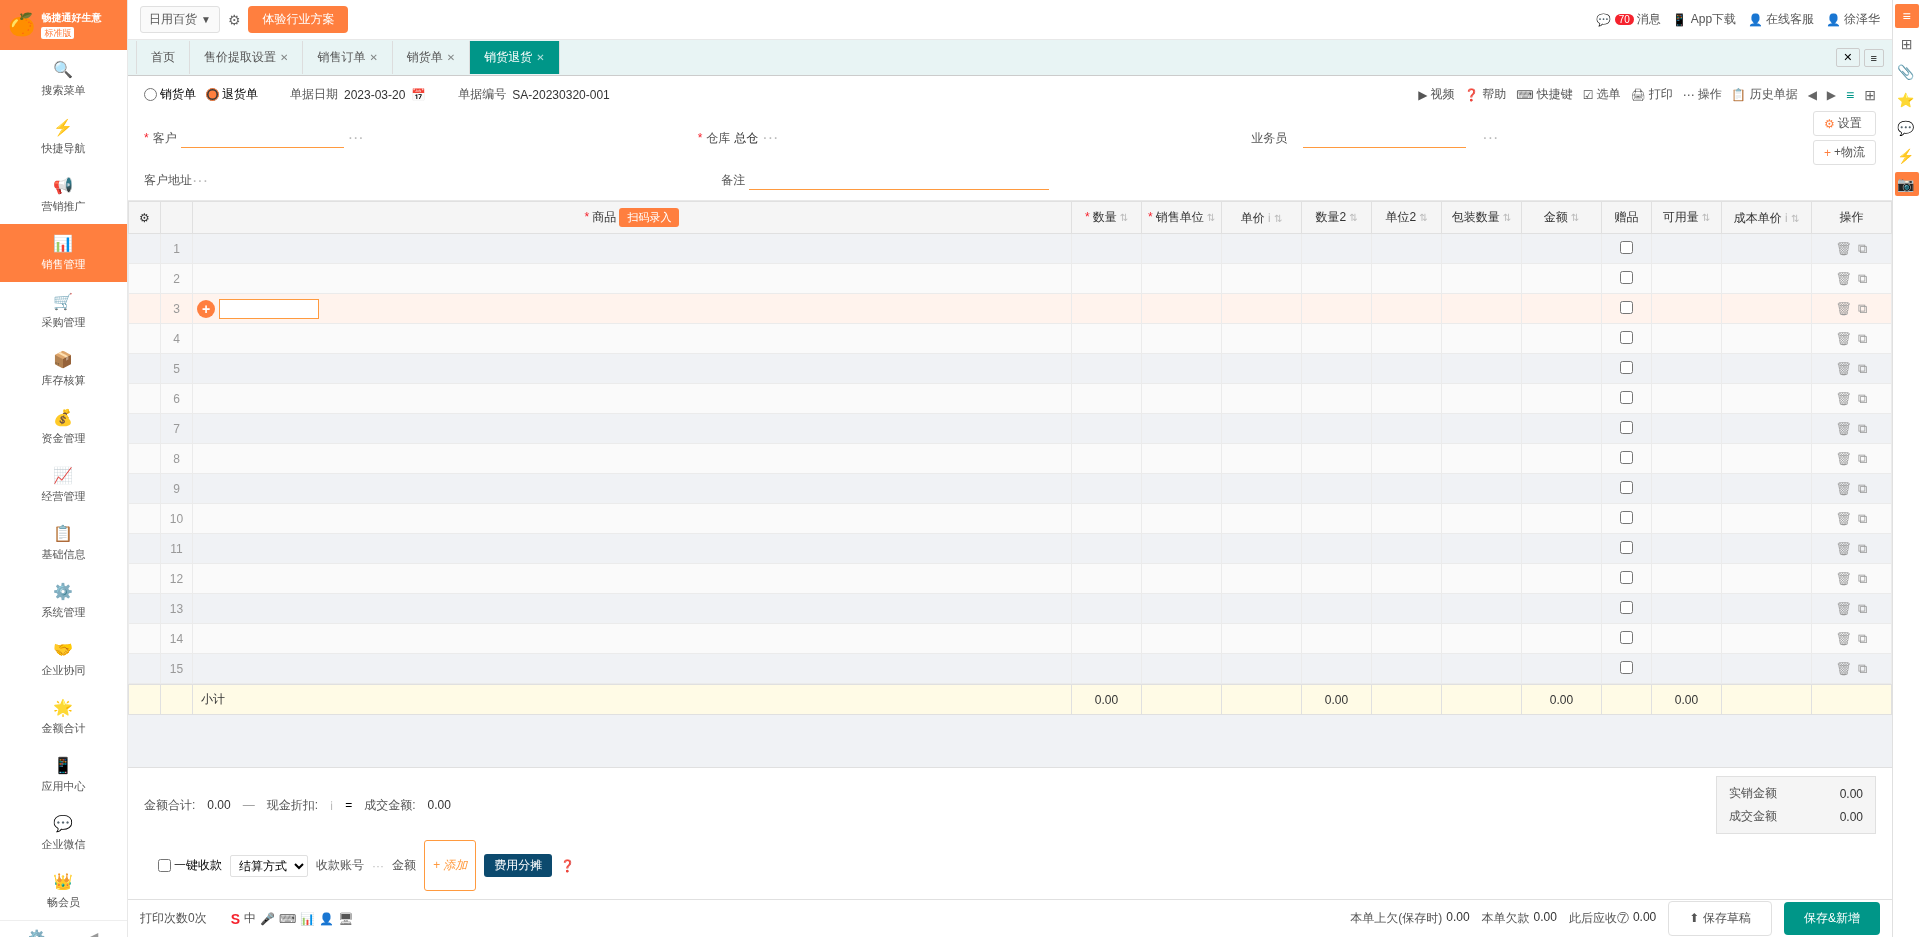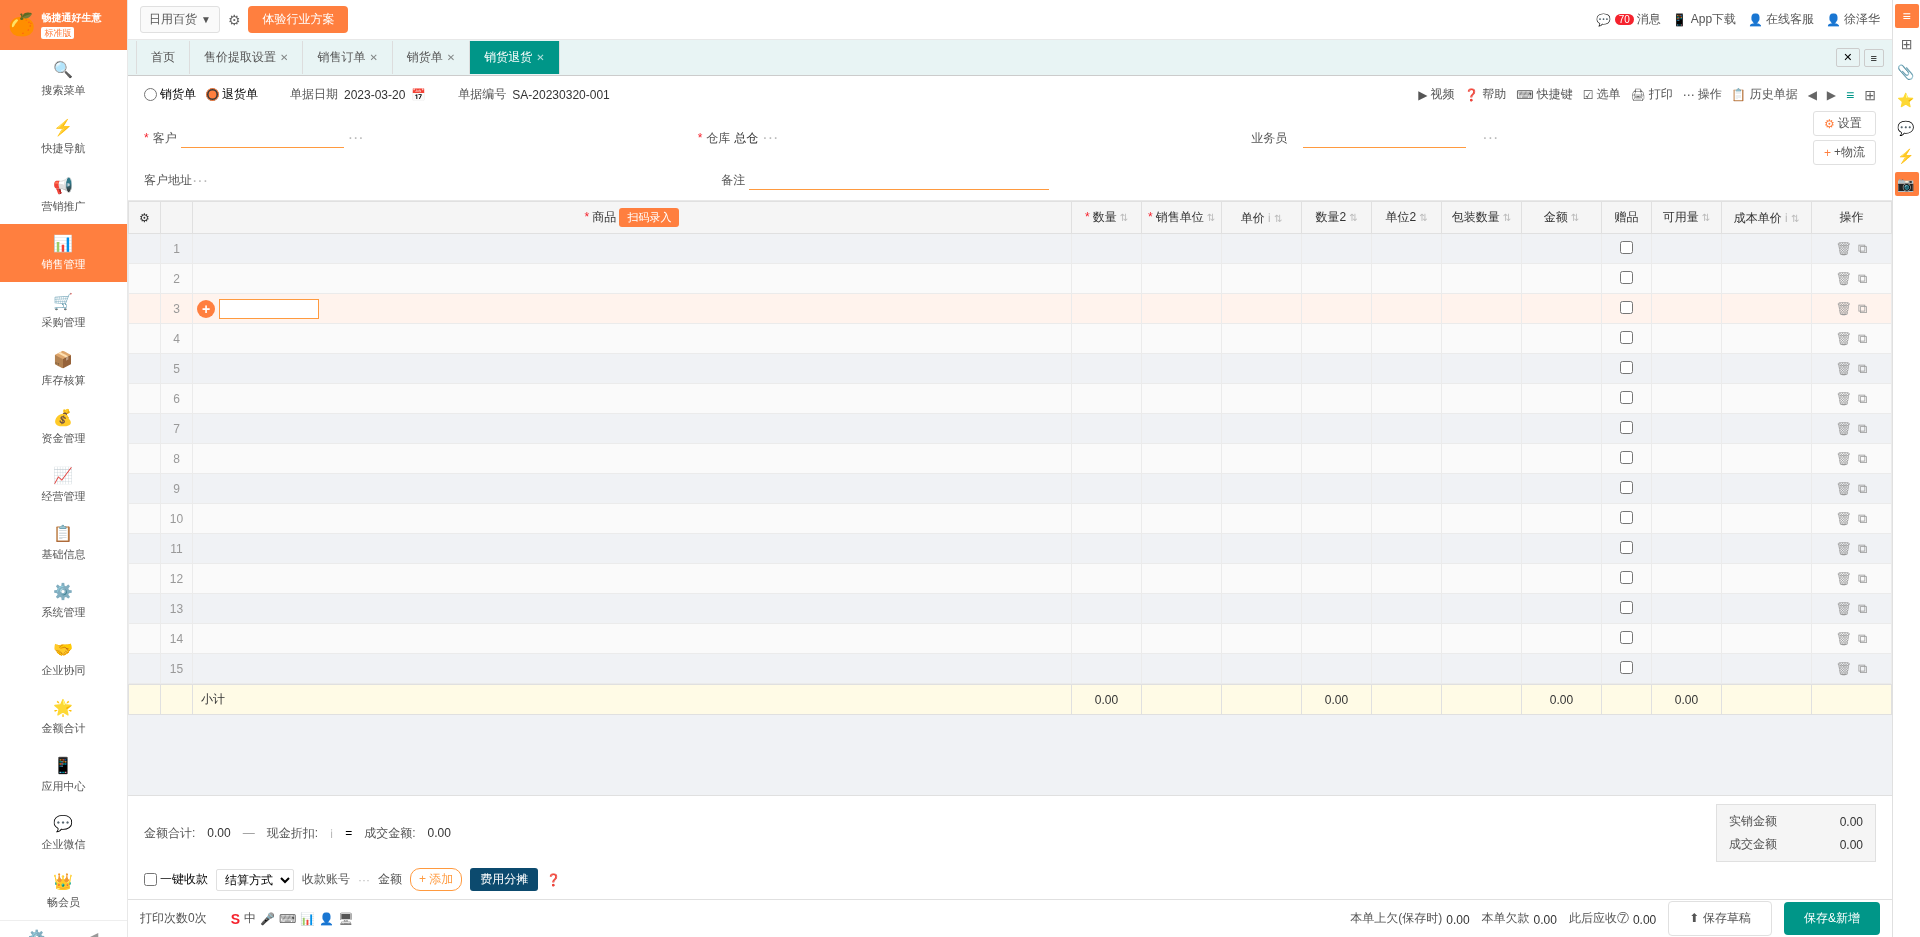"一键收款" .bottom-checkbox { margin-left: none -> 14px }
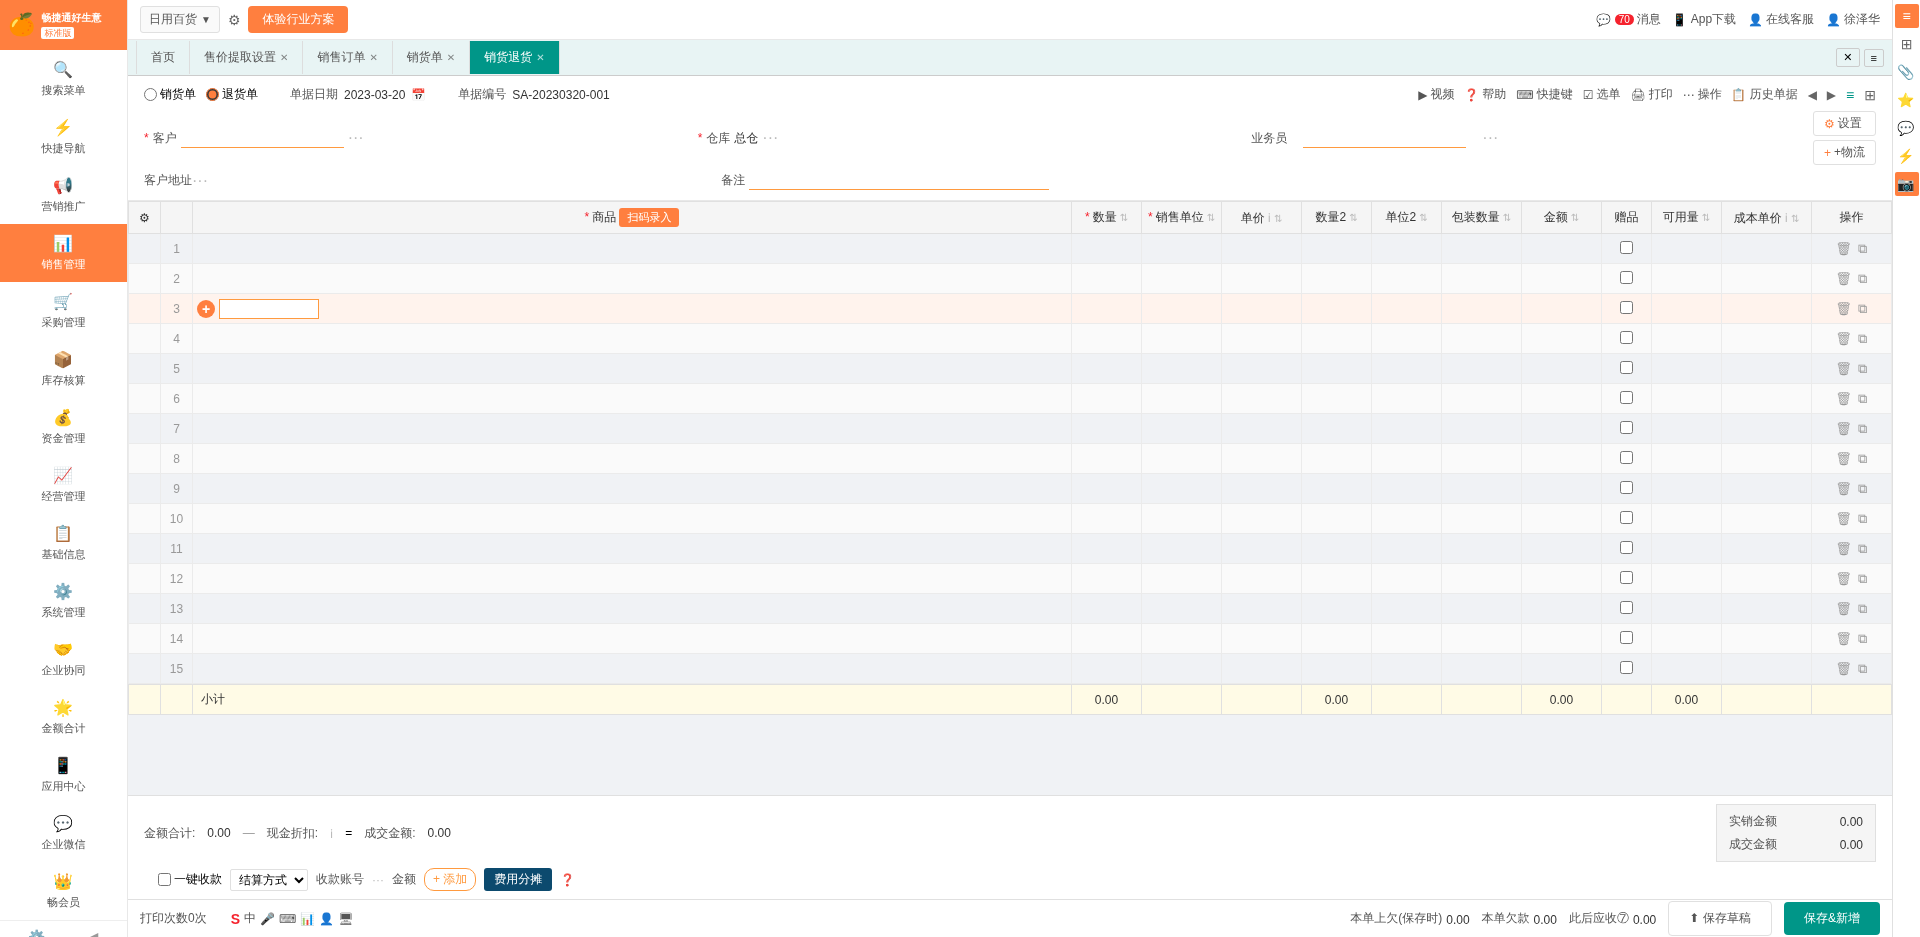"+ 添加" .add-btn { border-radius: 10px -> 3px; font-style: none -> italic; padding: 2px 8px -> 16px 8px }
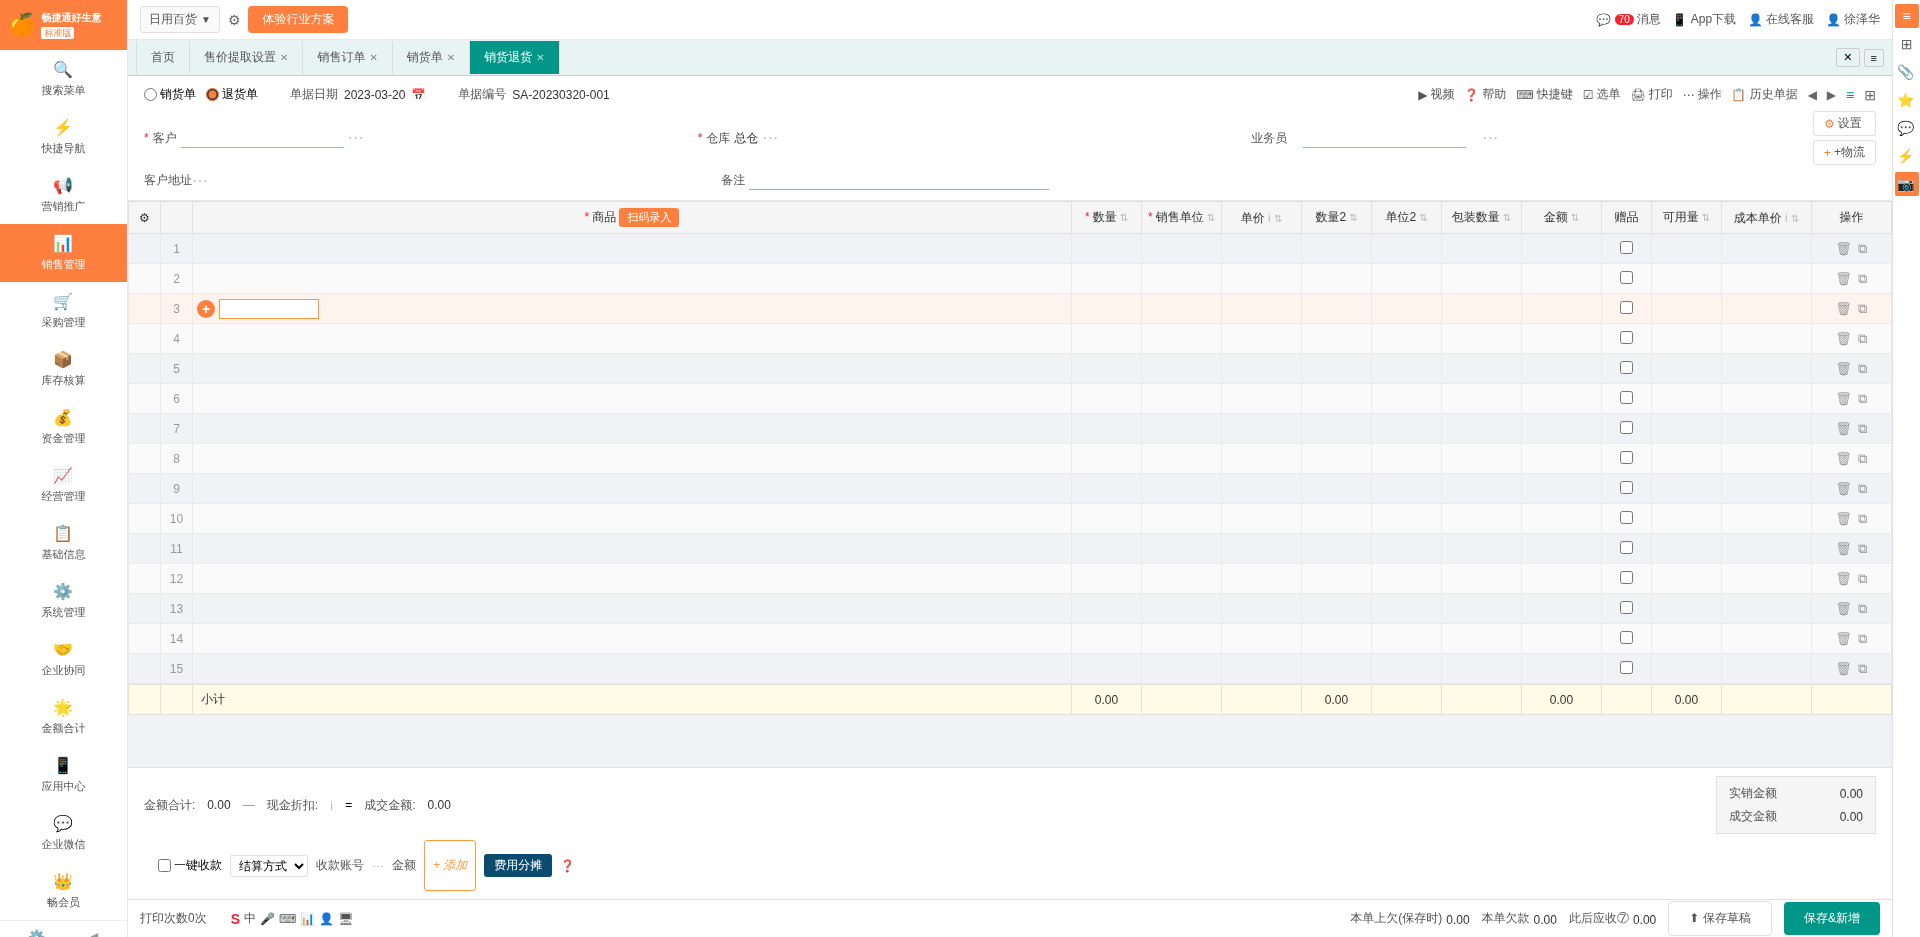"打印次数0次" .status-item { align-items: flex-end -> flex-start }
